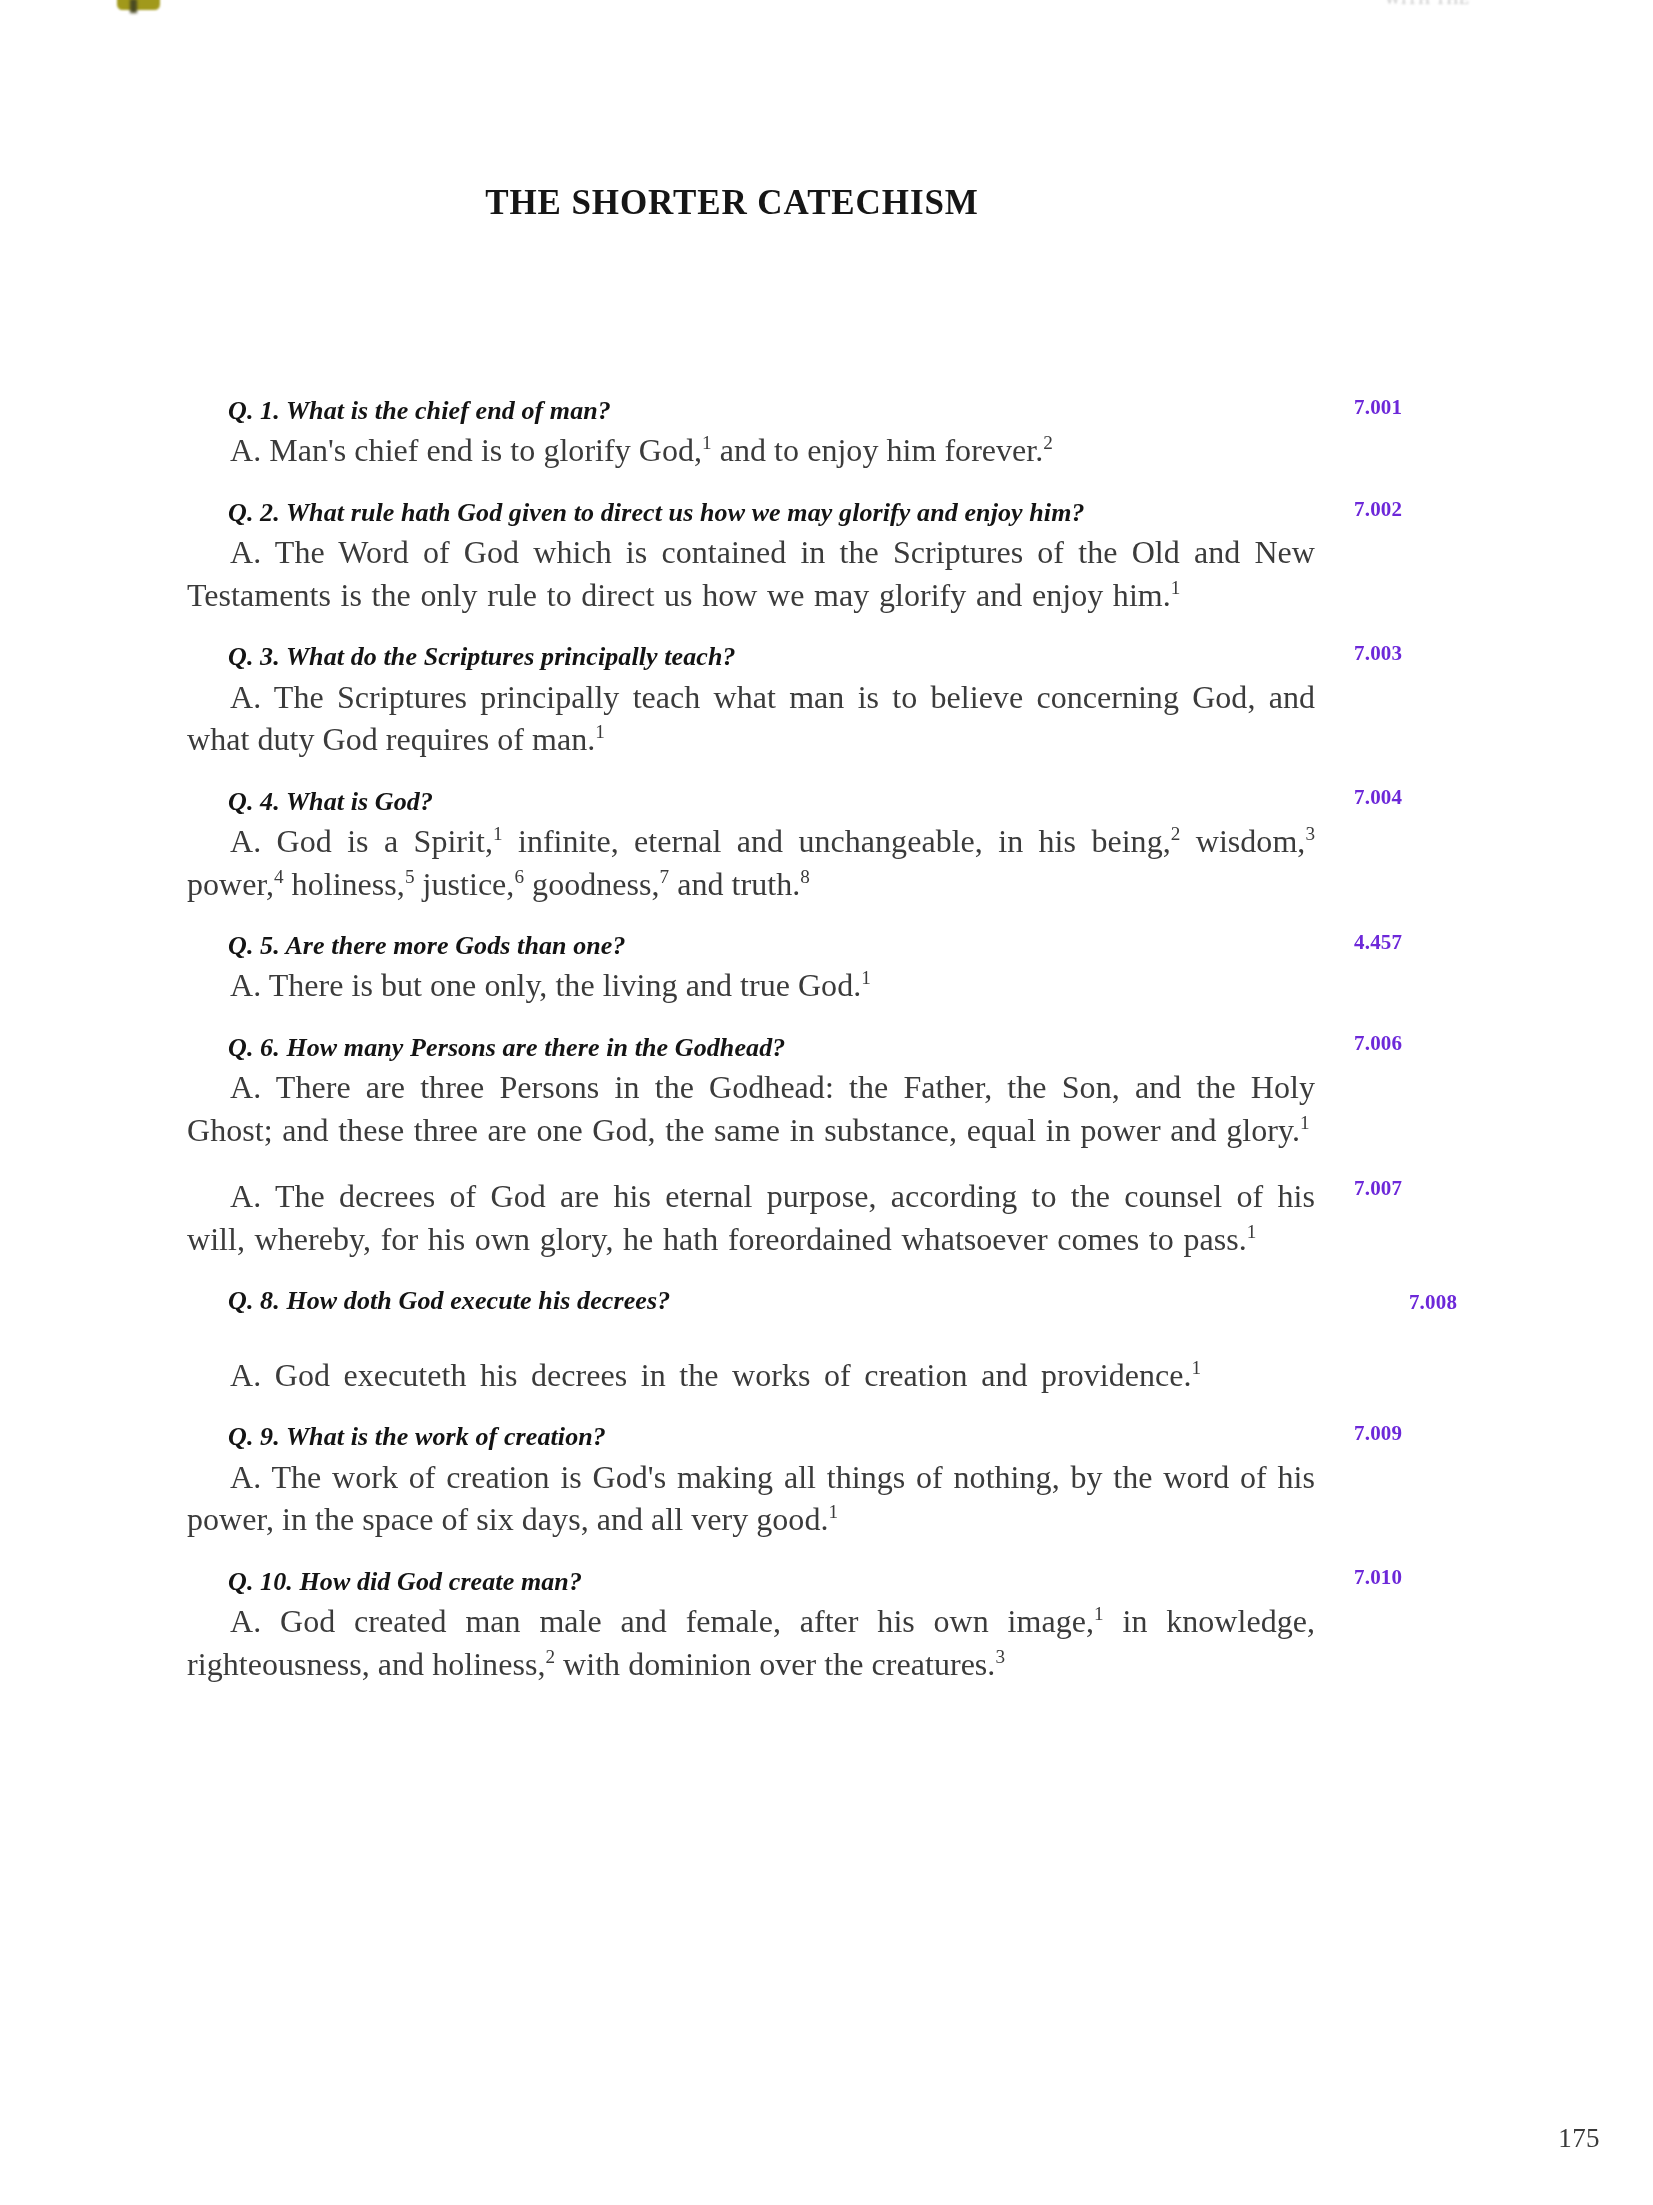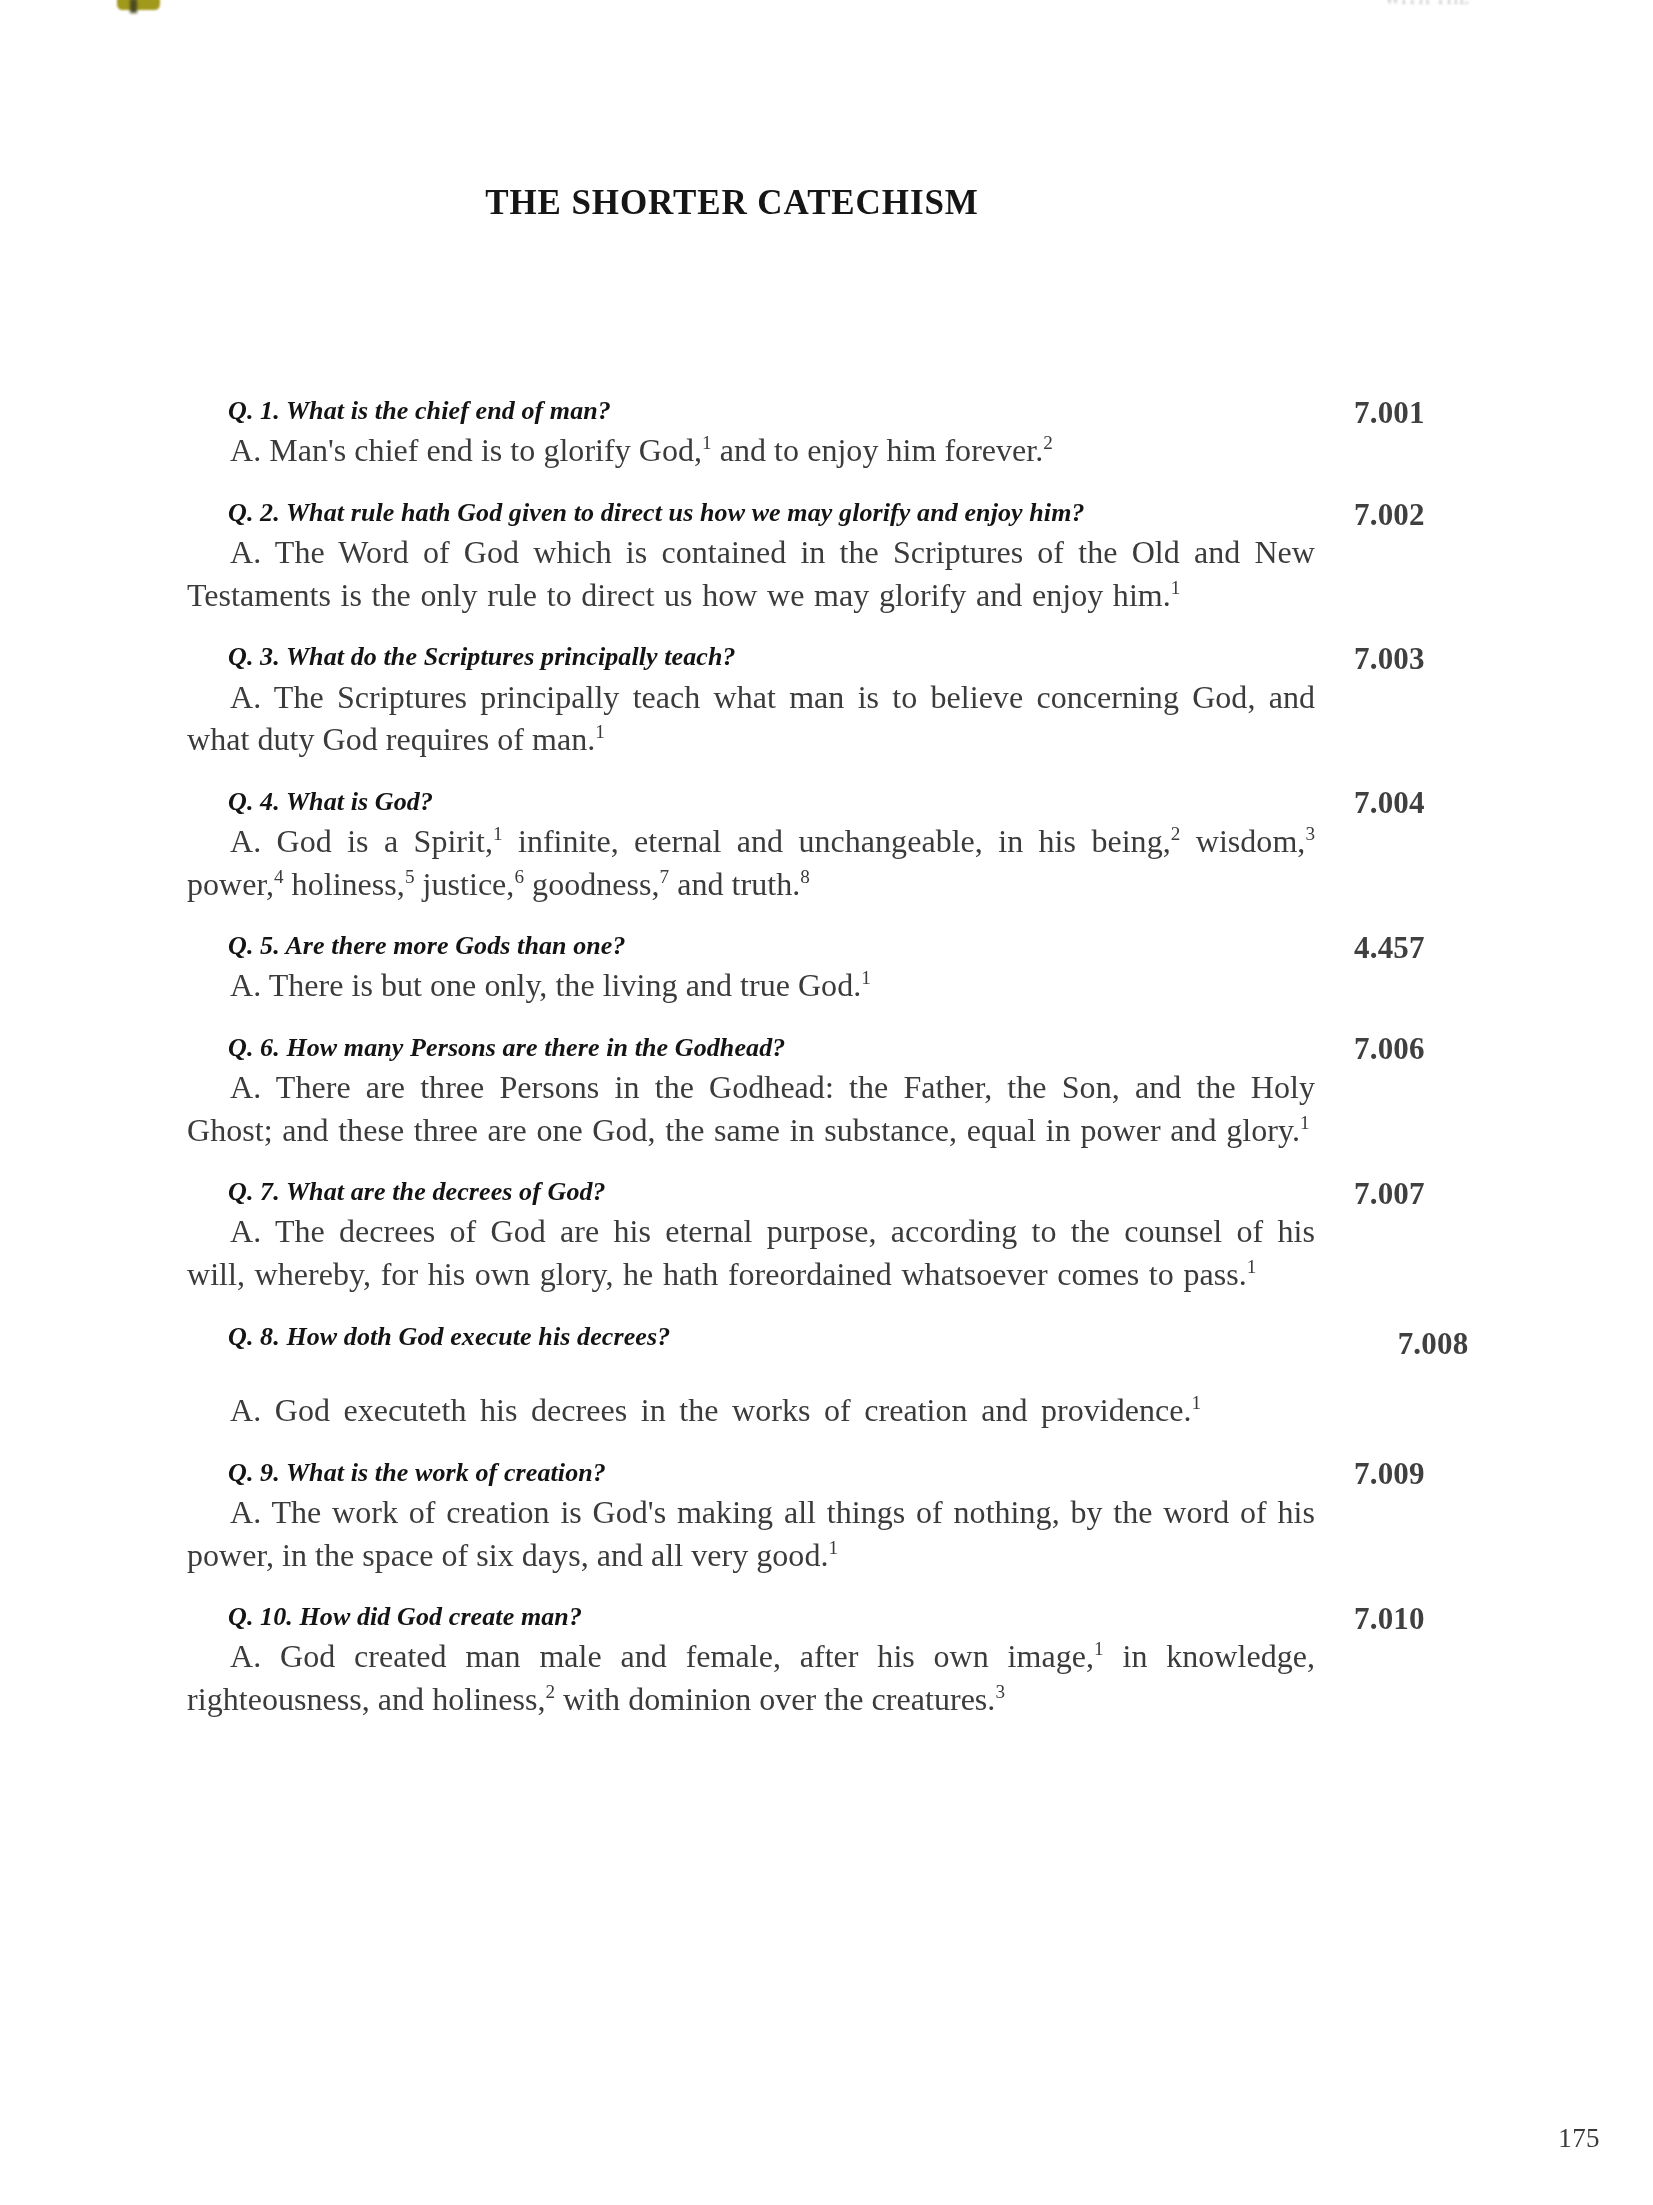"7.001" .ref-number { color: #404040 -> #6d28d9; font-size: 31px -> 21px }
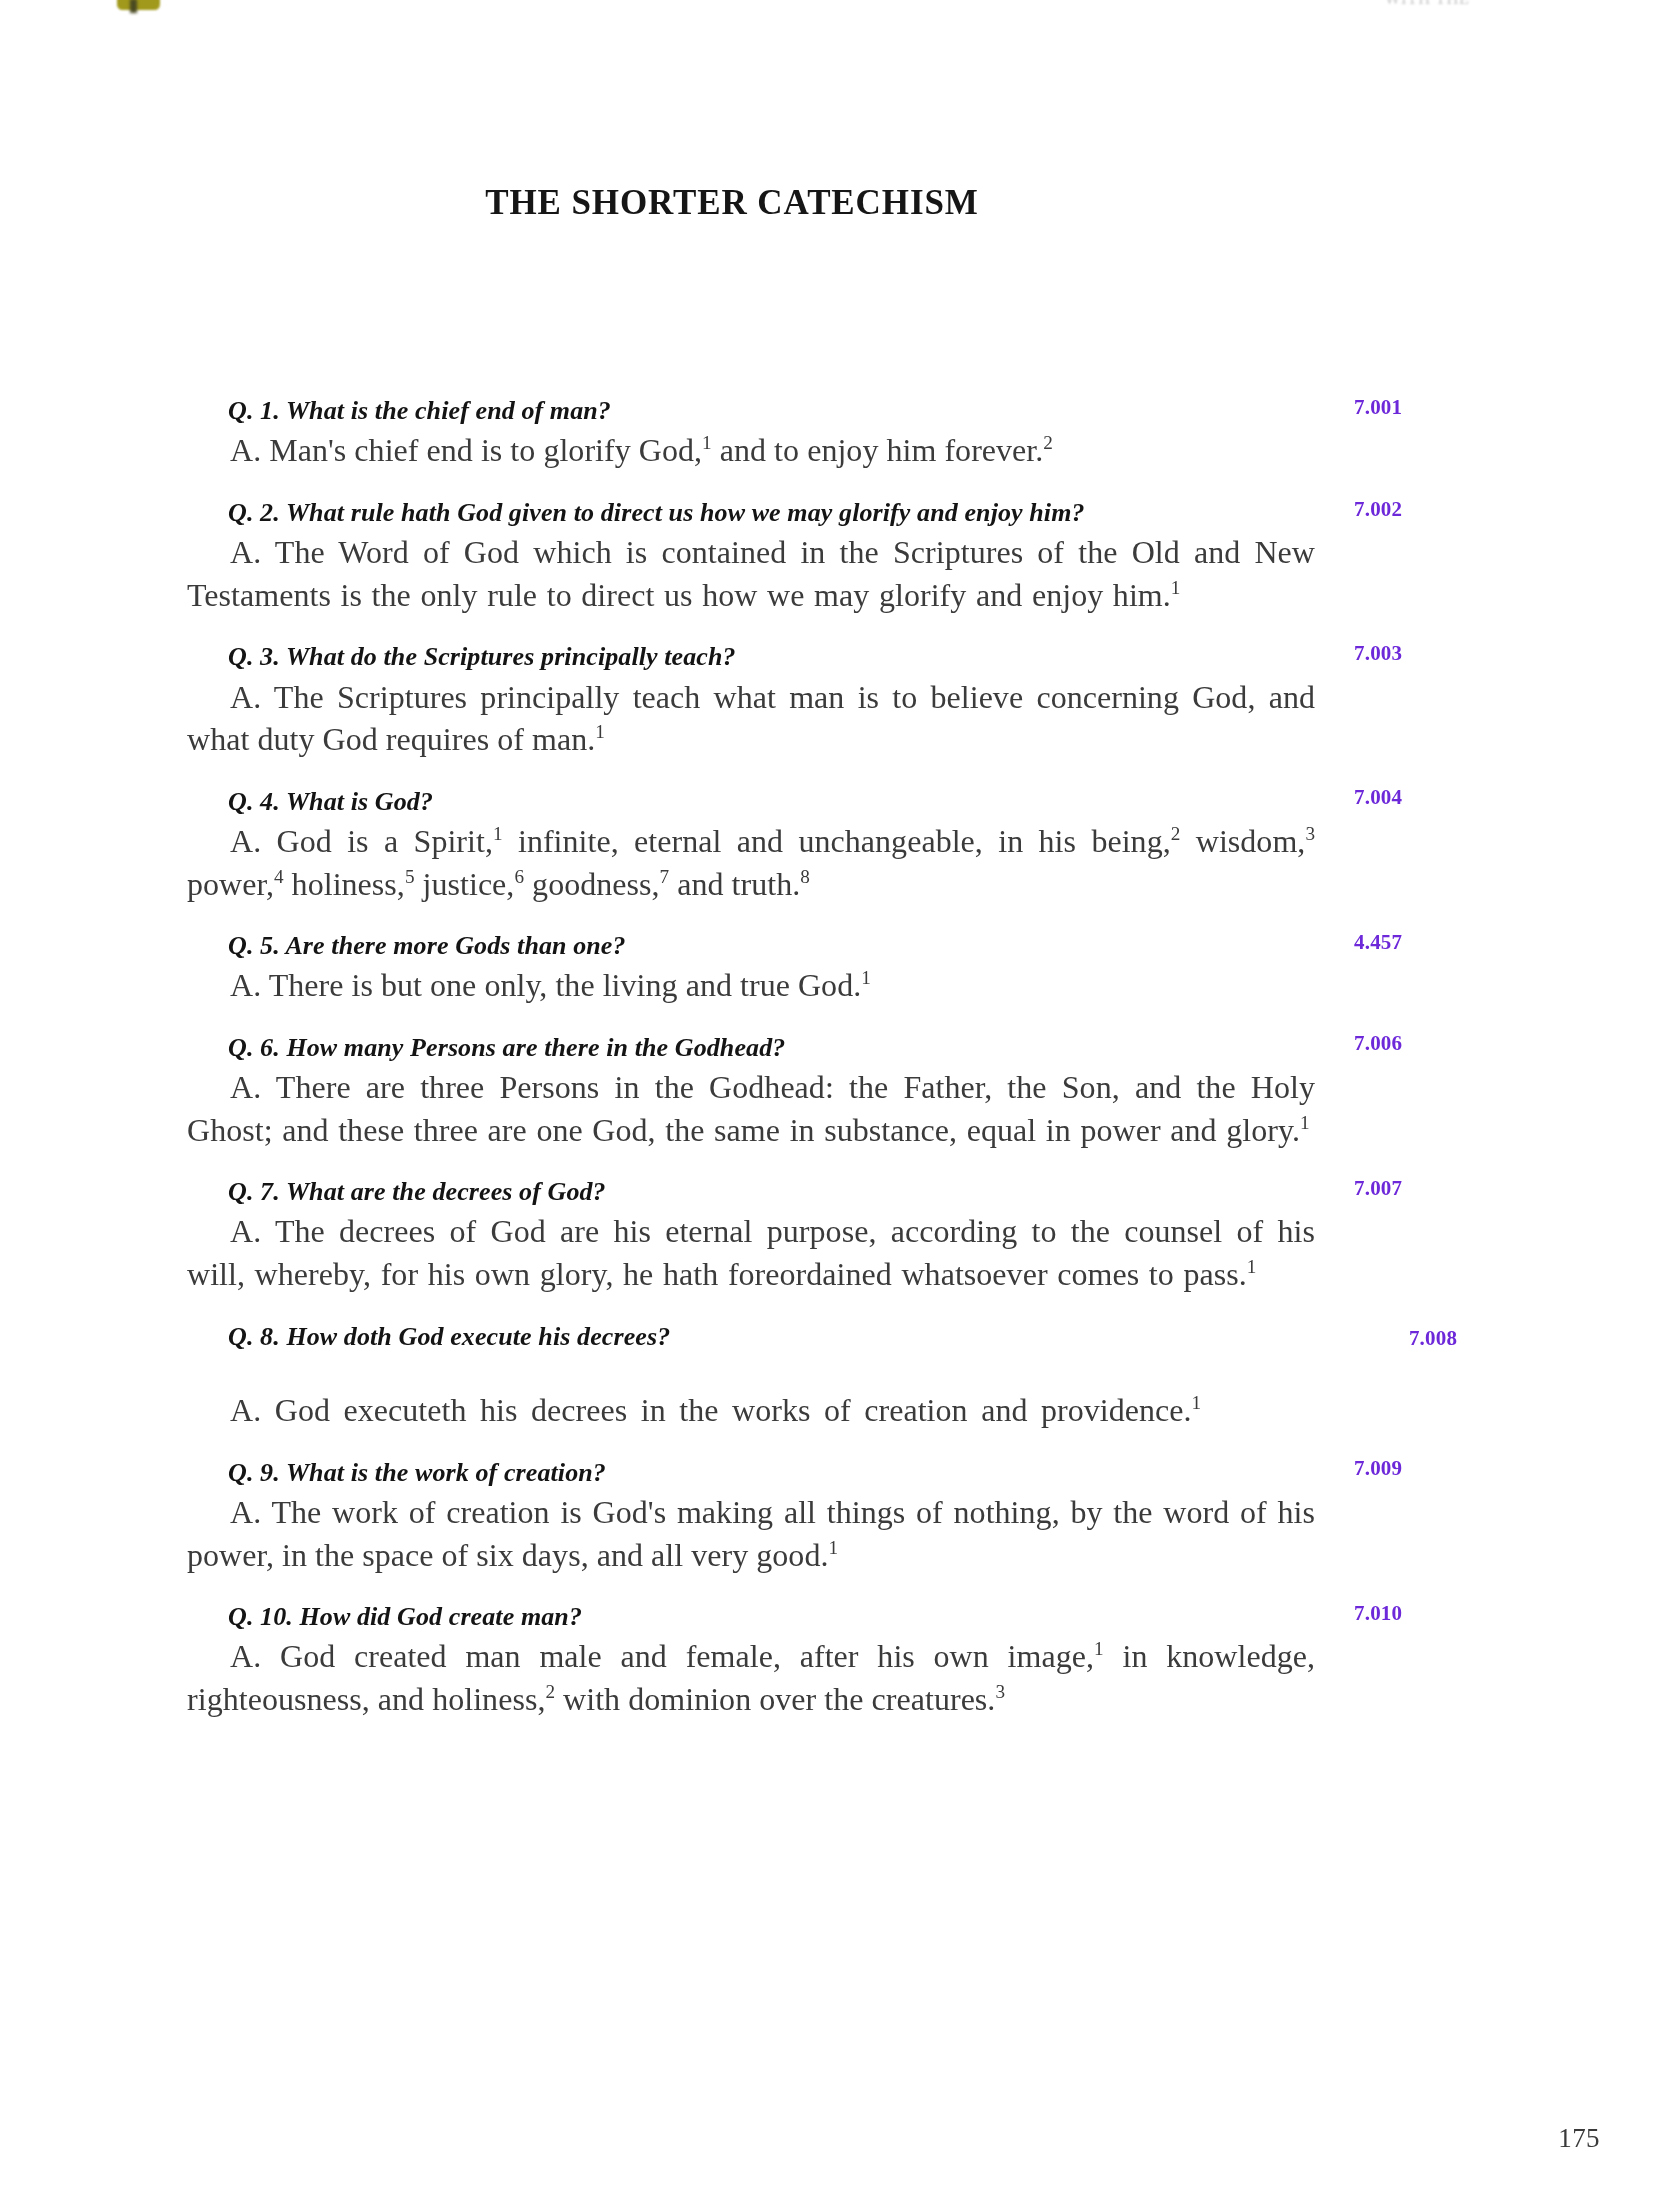"Q. 7. What are the" div.question-line { html: <div>Q. 7. What are the decrees of God?</div> -> none }
